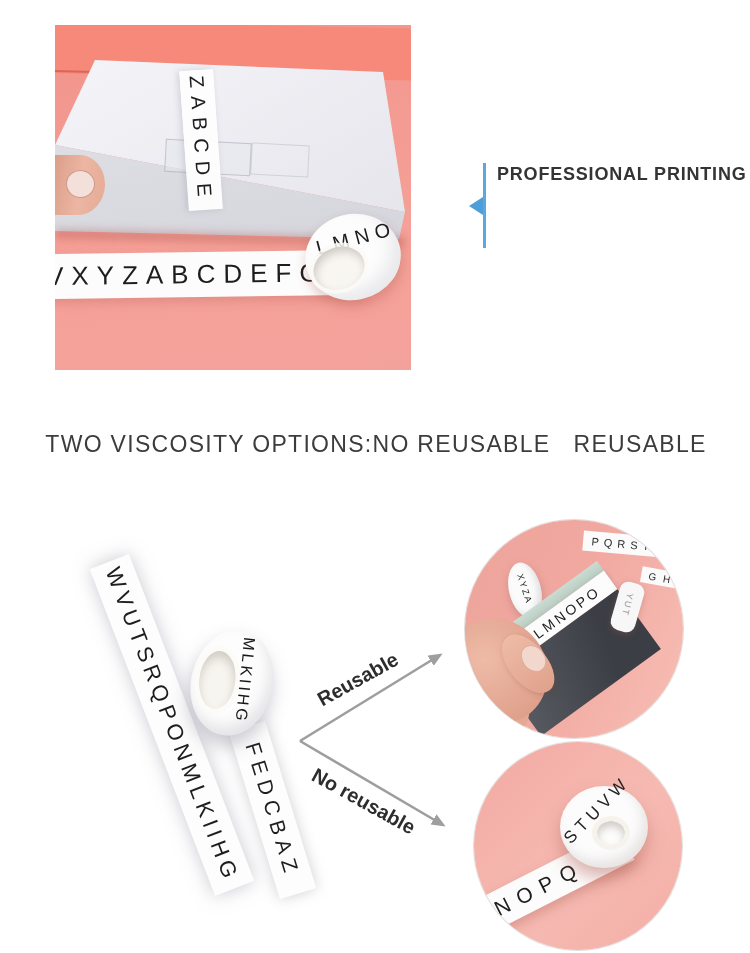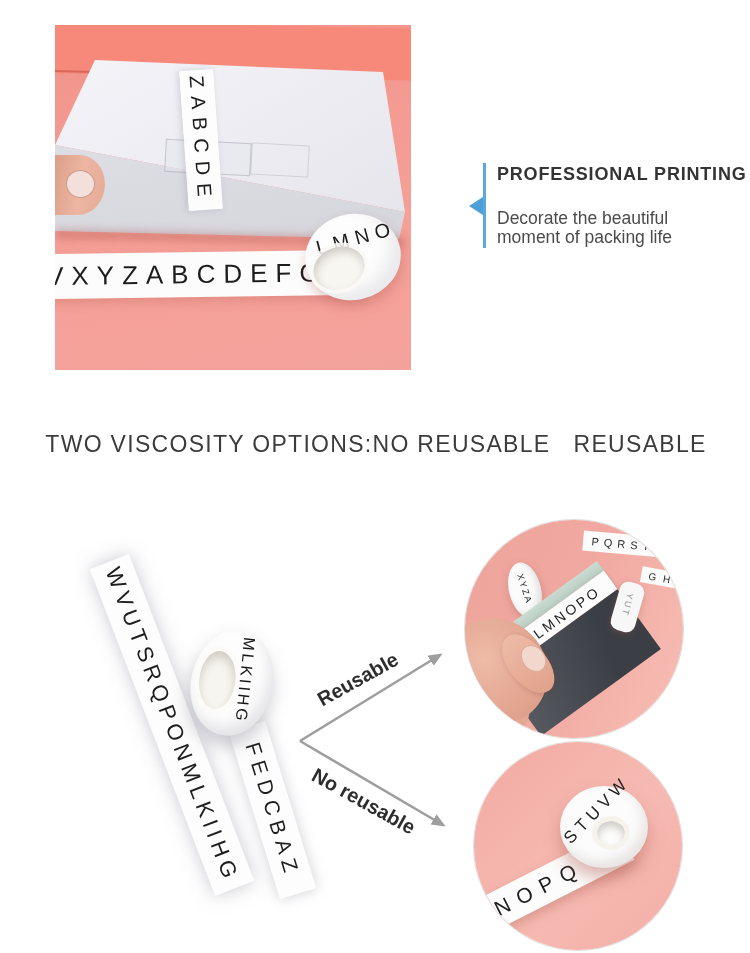"Decorate the beautiful" div.prof-body { html: <div> <div>Decorate the beautiful</div> <div>moment of packing life</div> </div> -> none }
